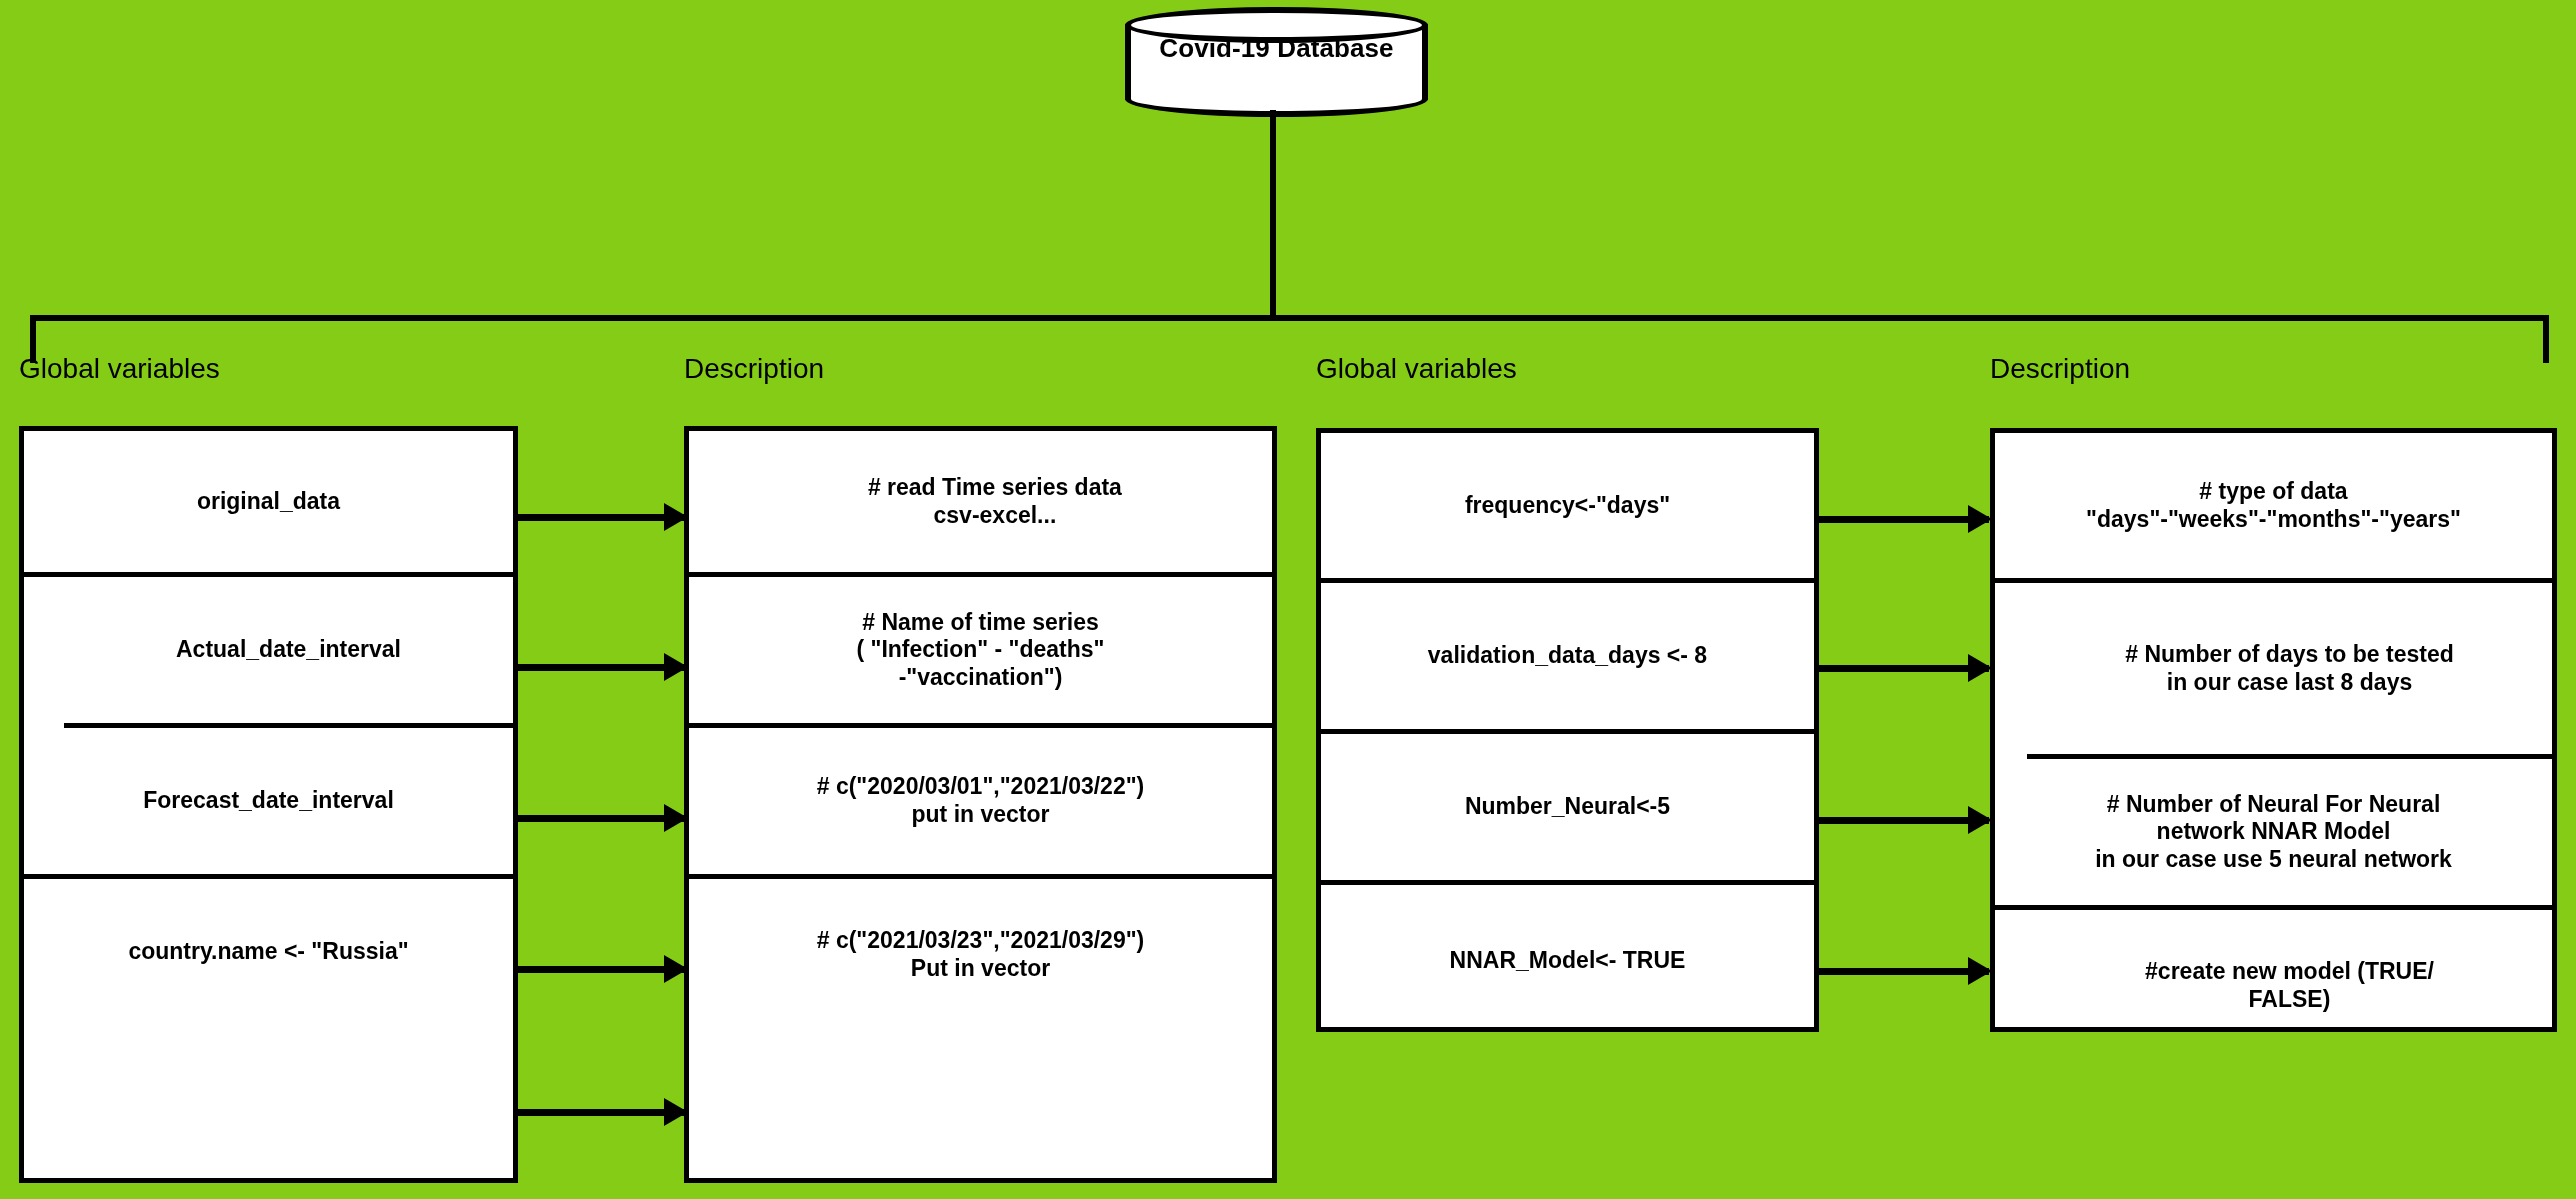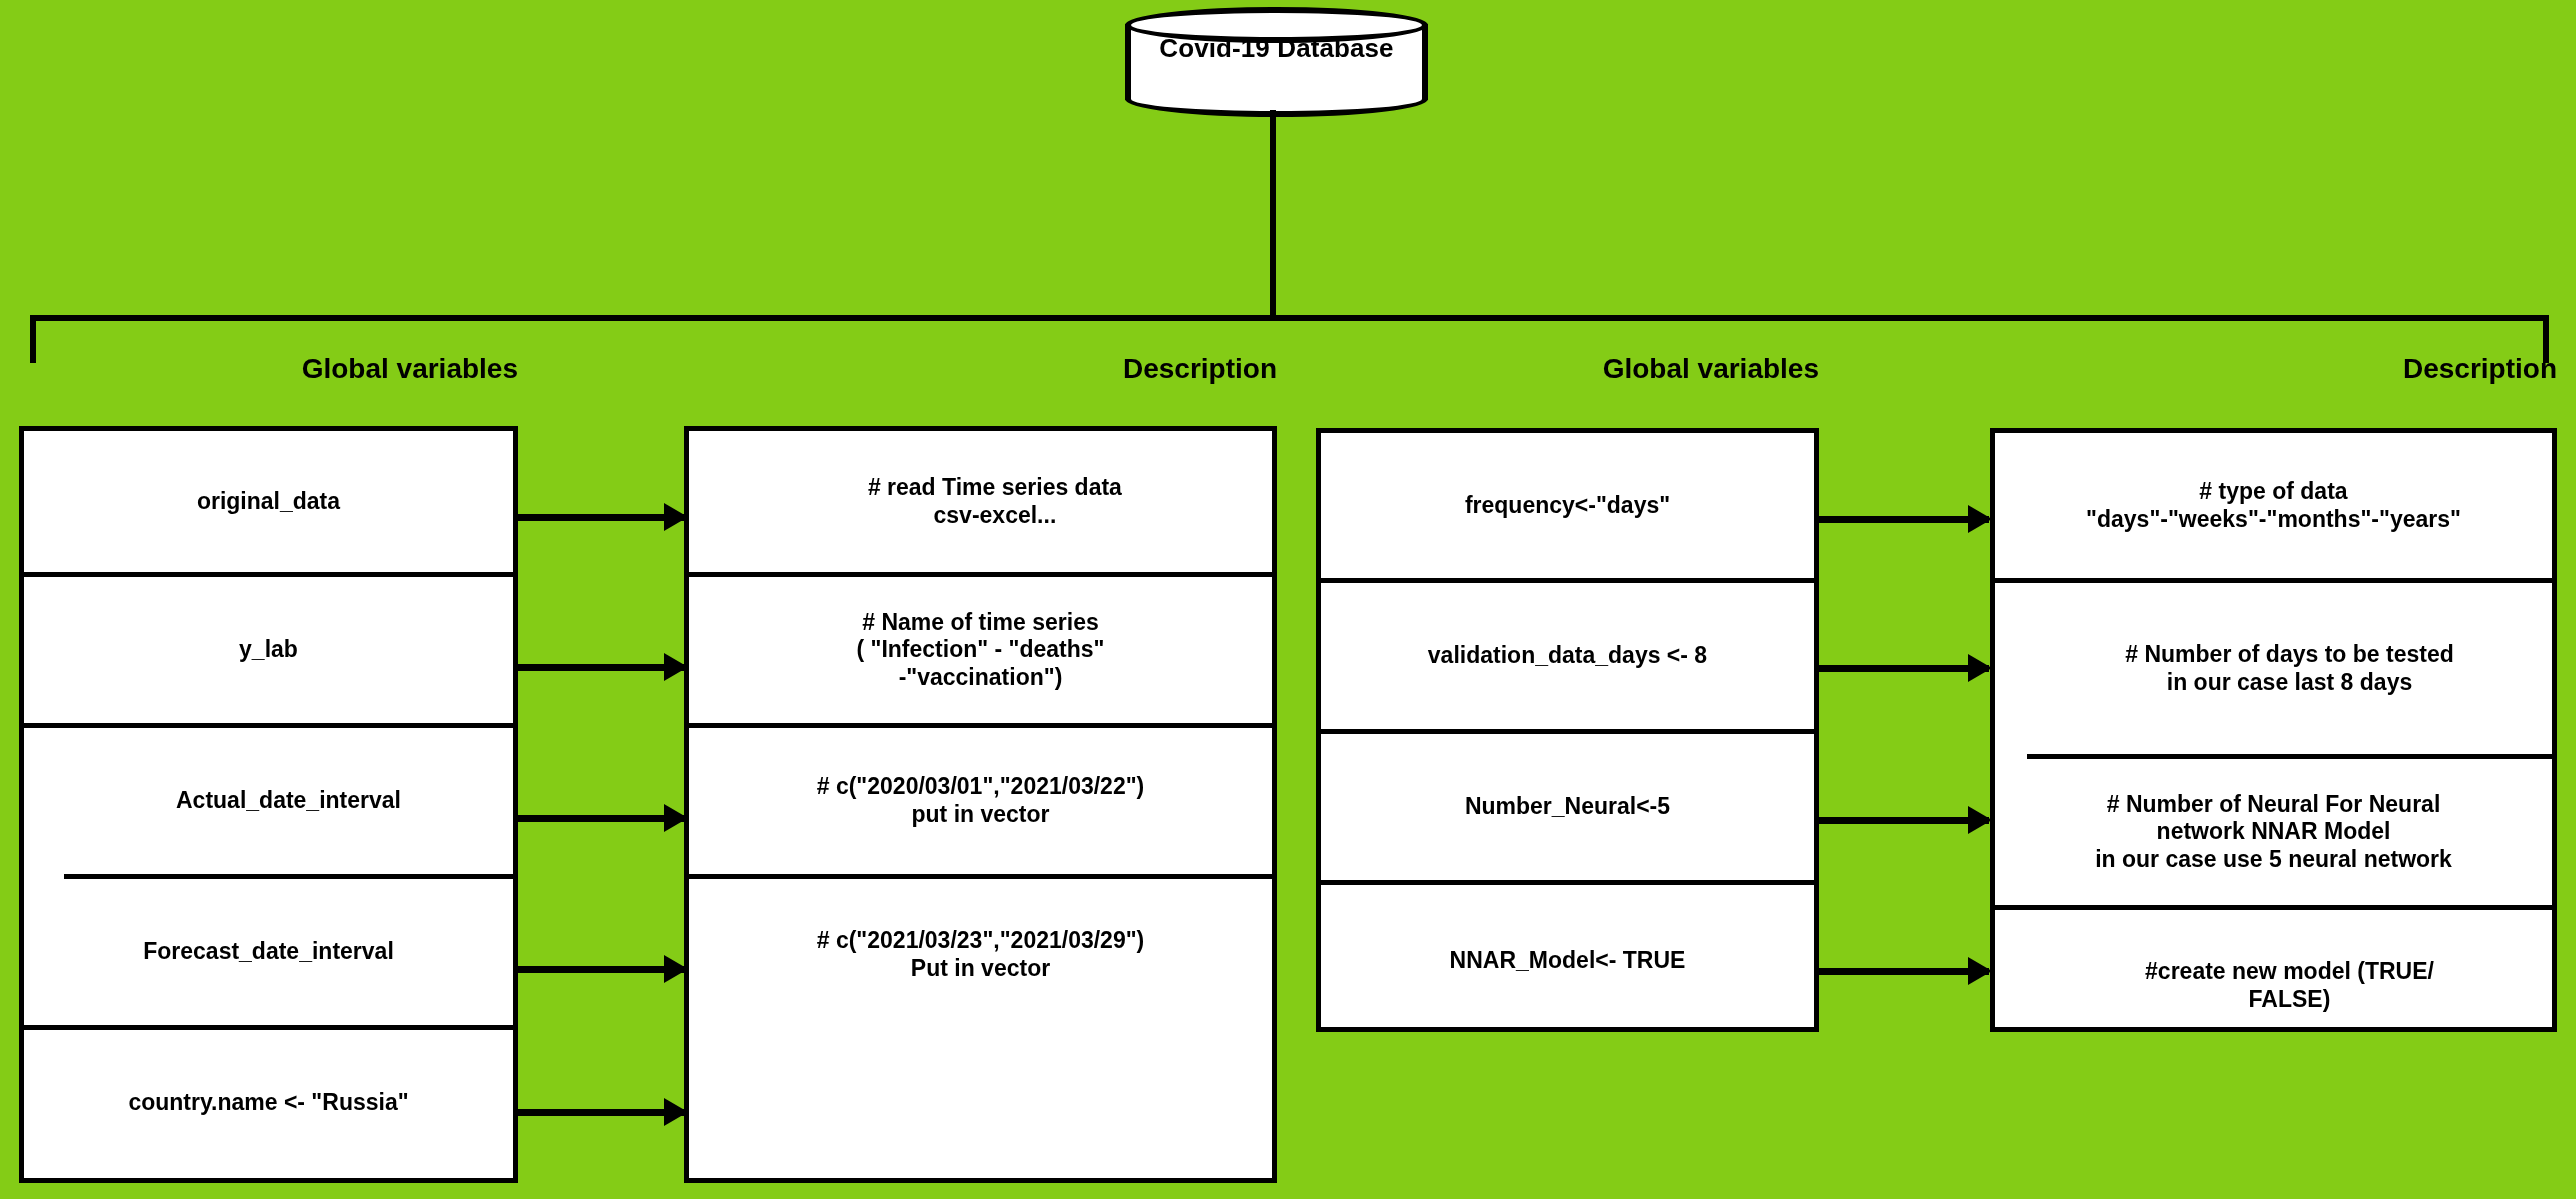"Global variables" .col-head { font-weight: 700 -> 400; text-align: right -> left }
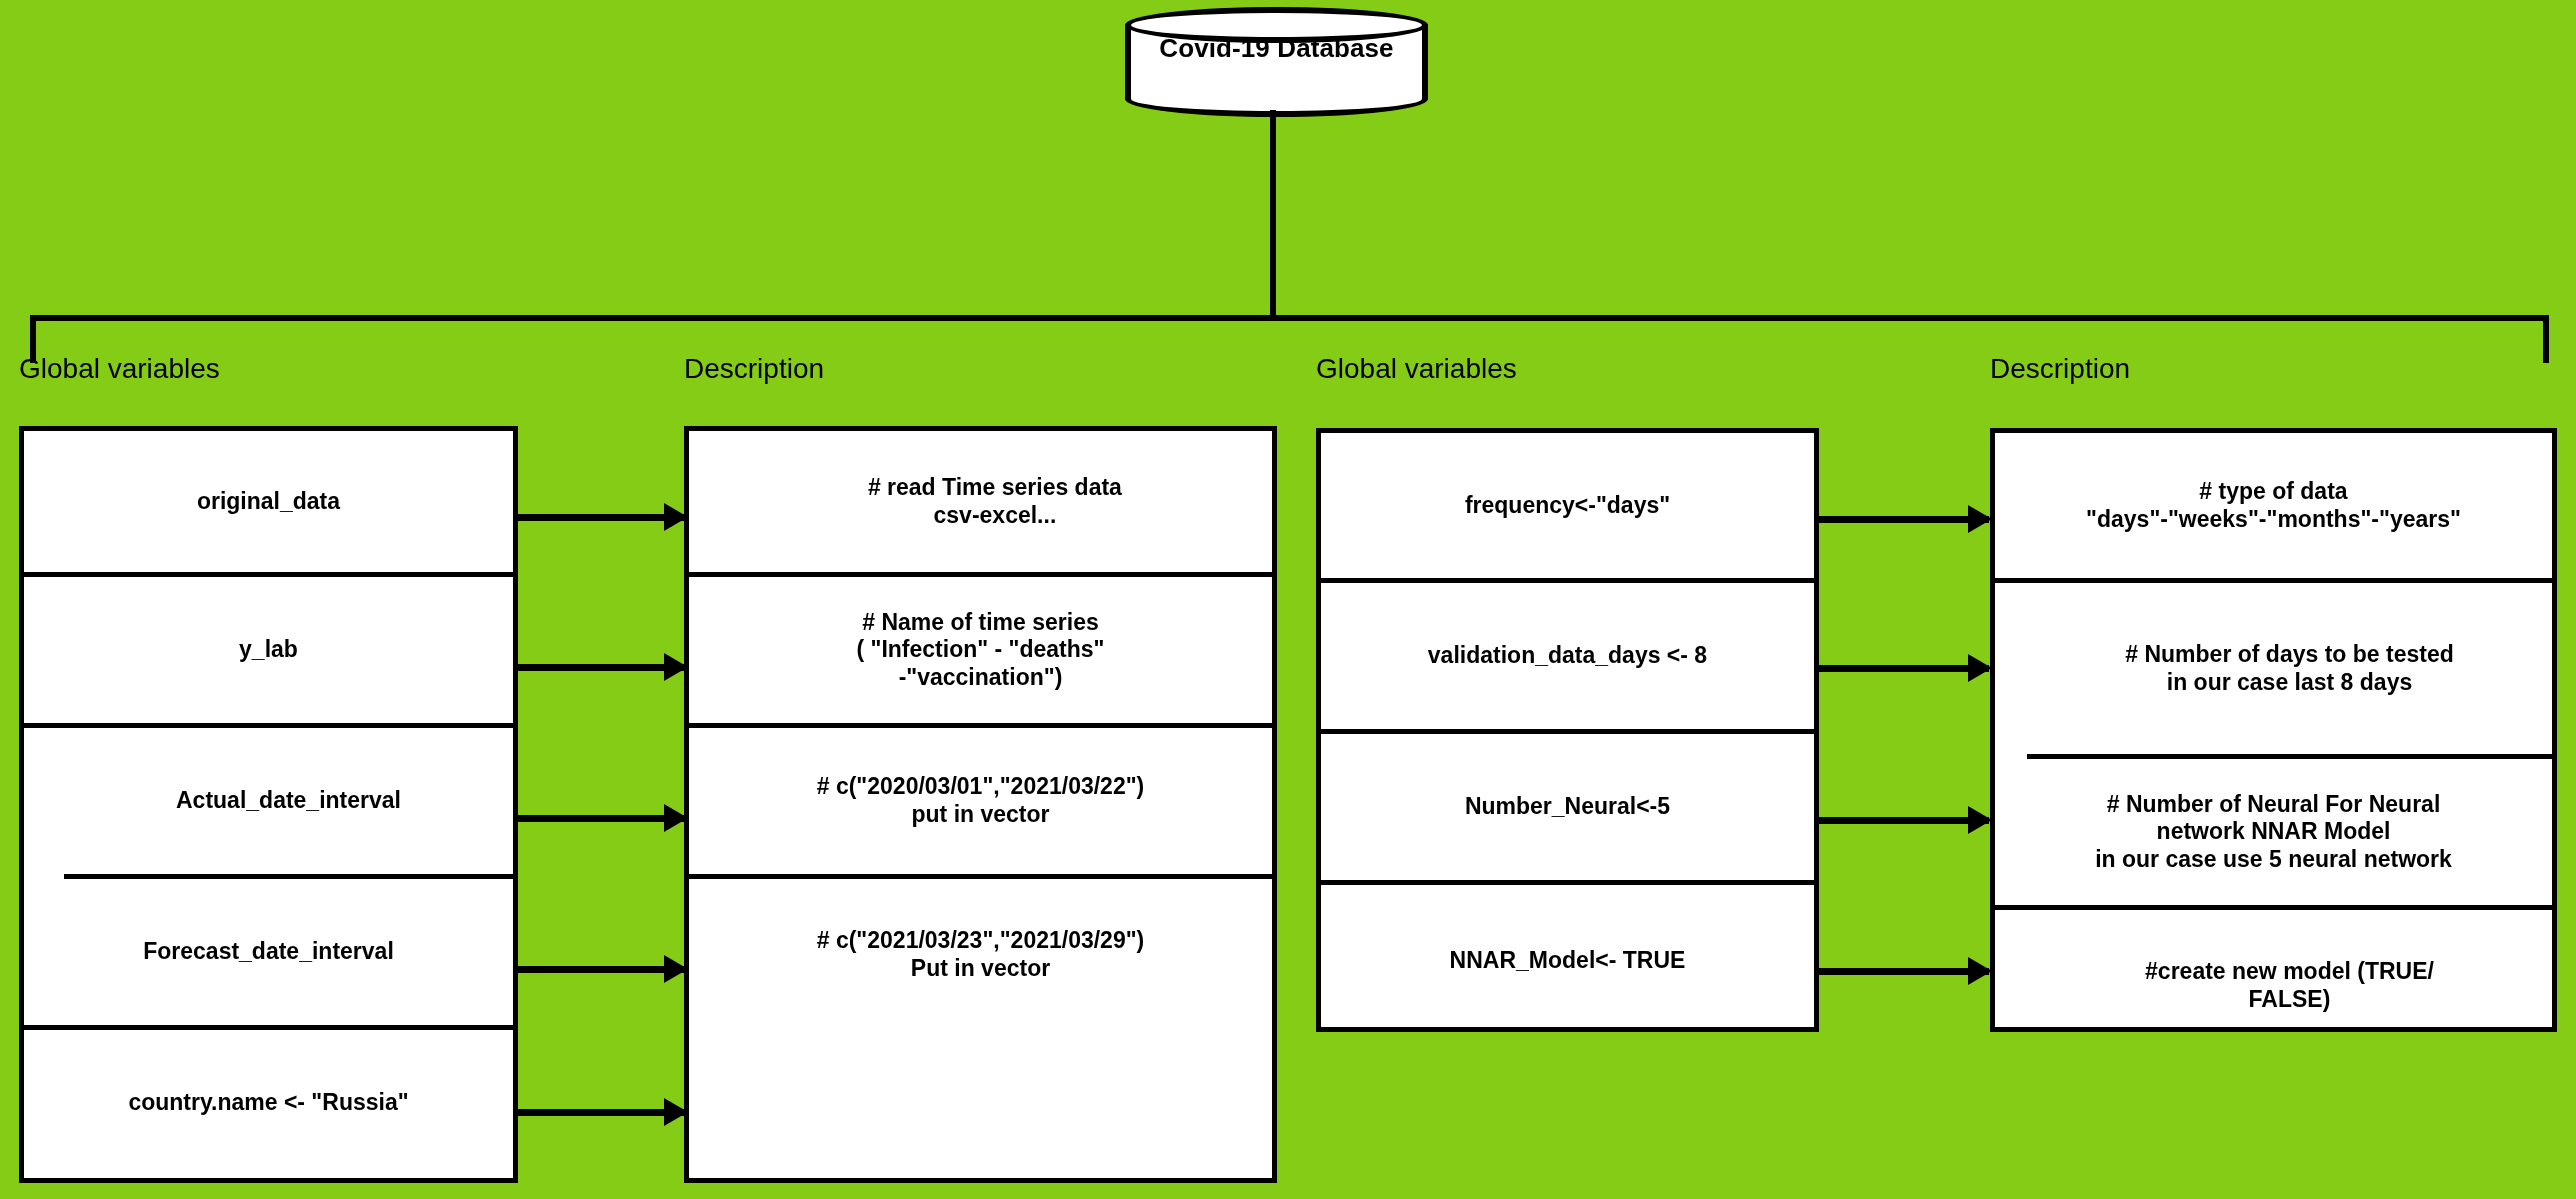"y_lab" div.cell { html: <div>y_lab</div> -> none }
